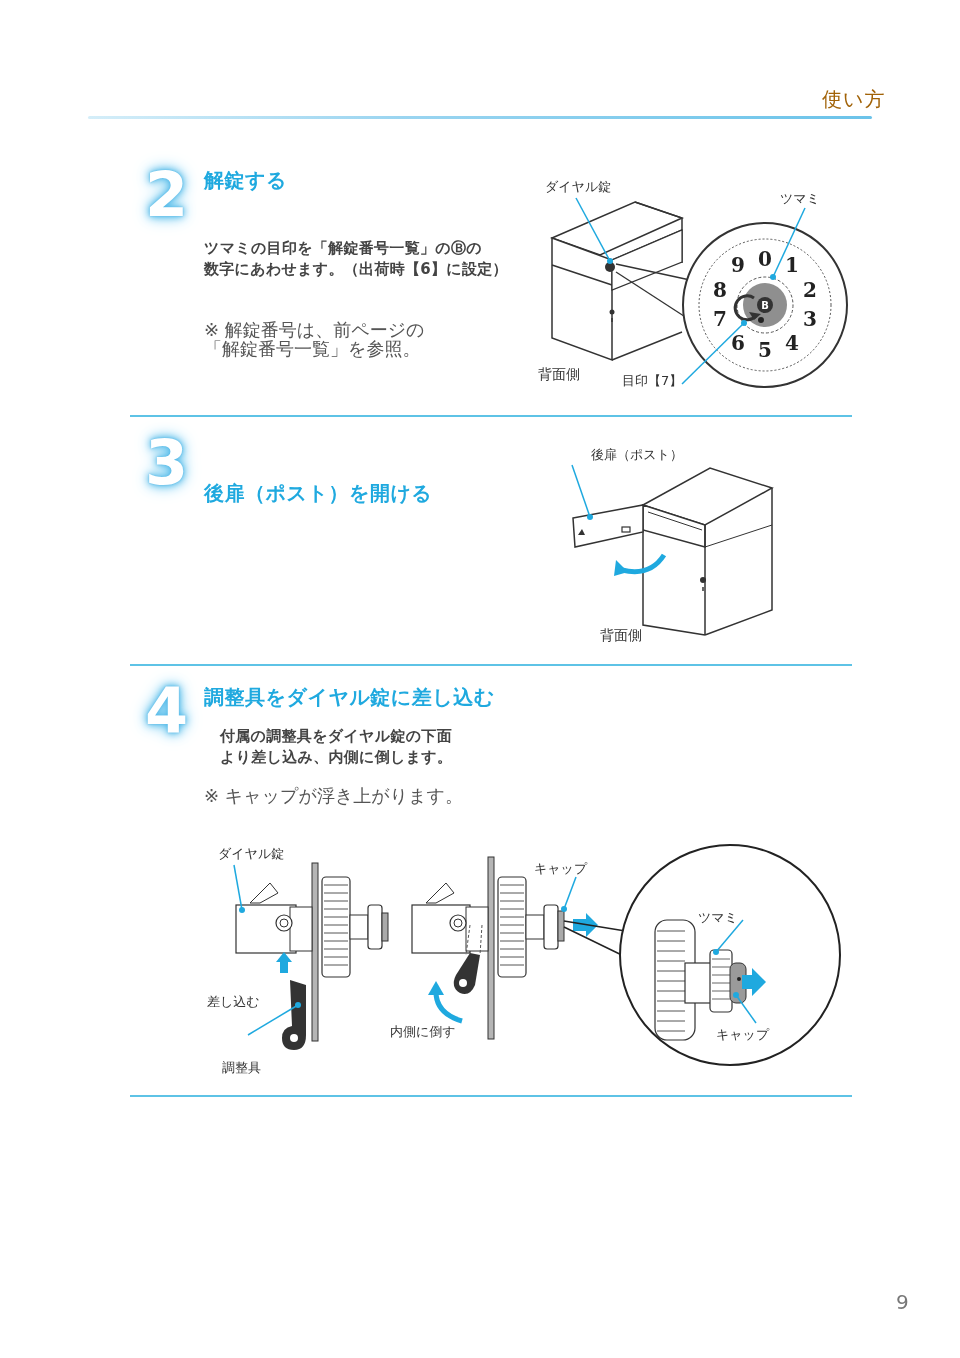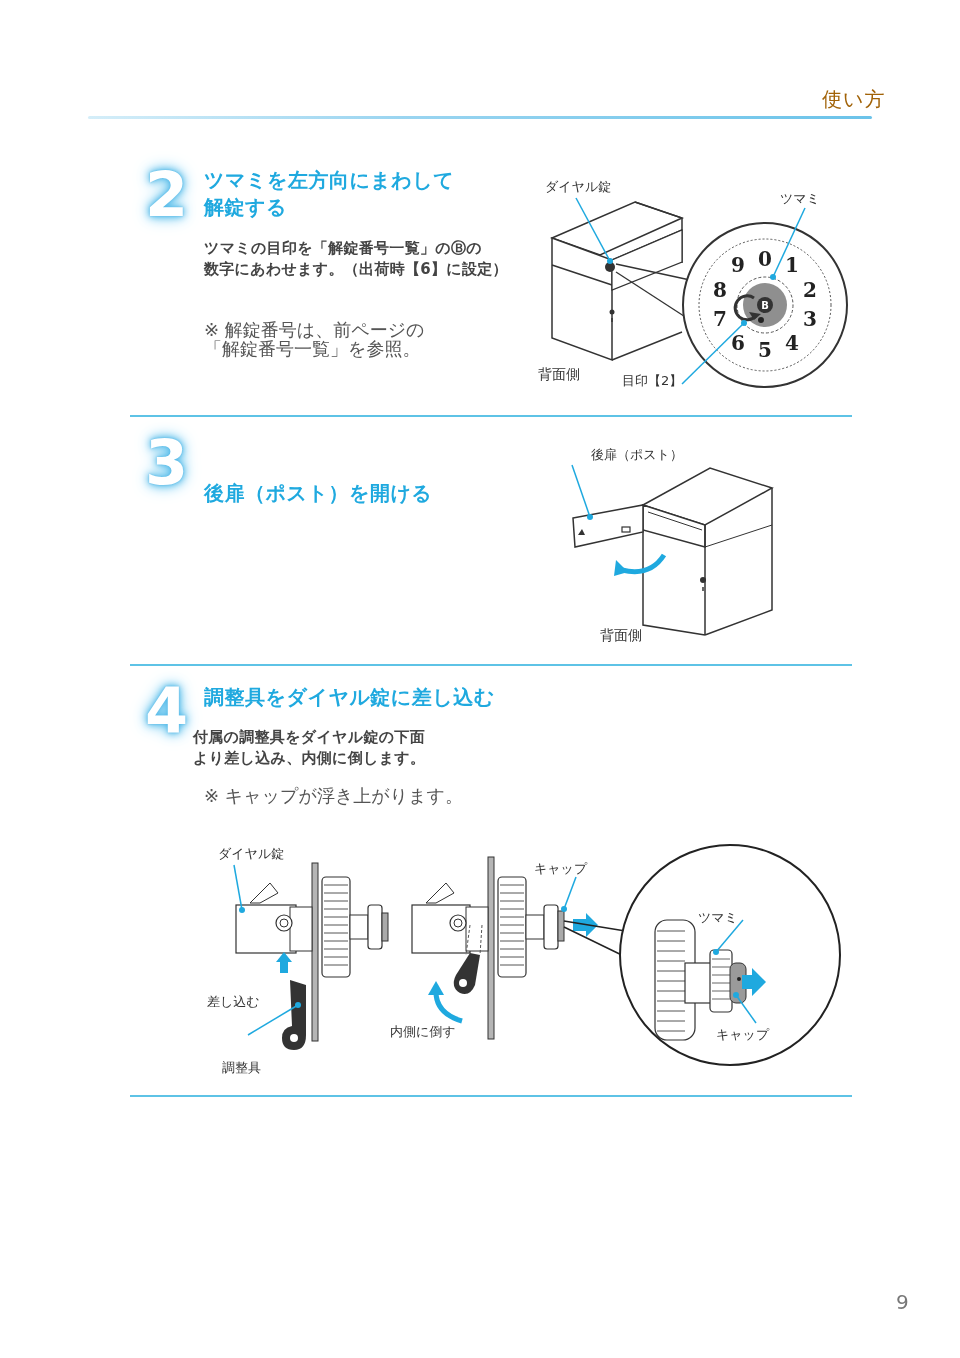"ツマミを左方向にまわして" div { html: <div>ツマミを左方向にまわして</div> -> none }
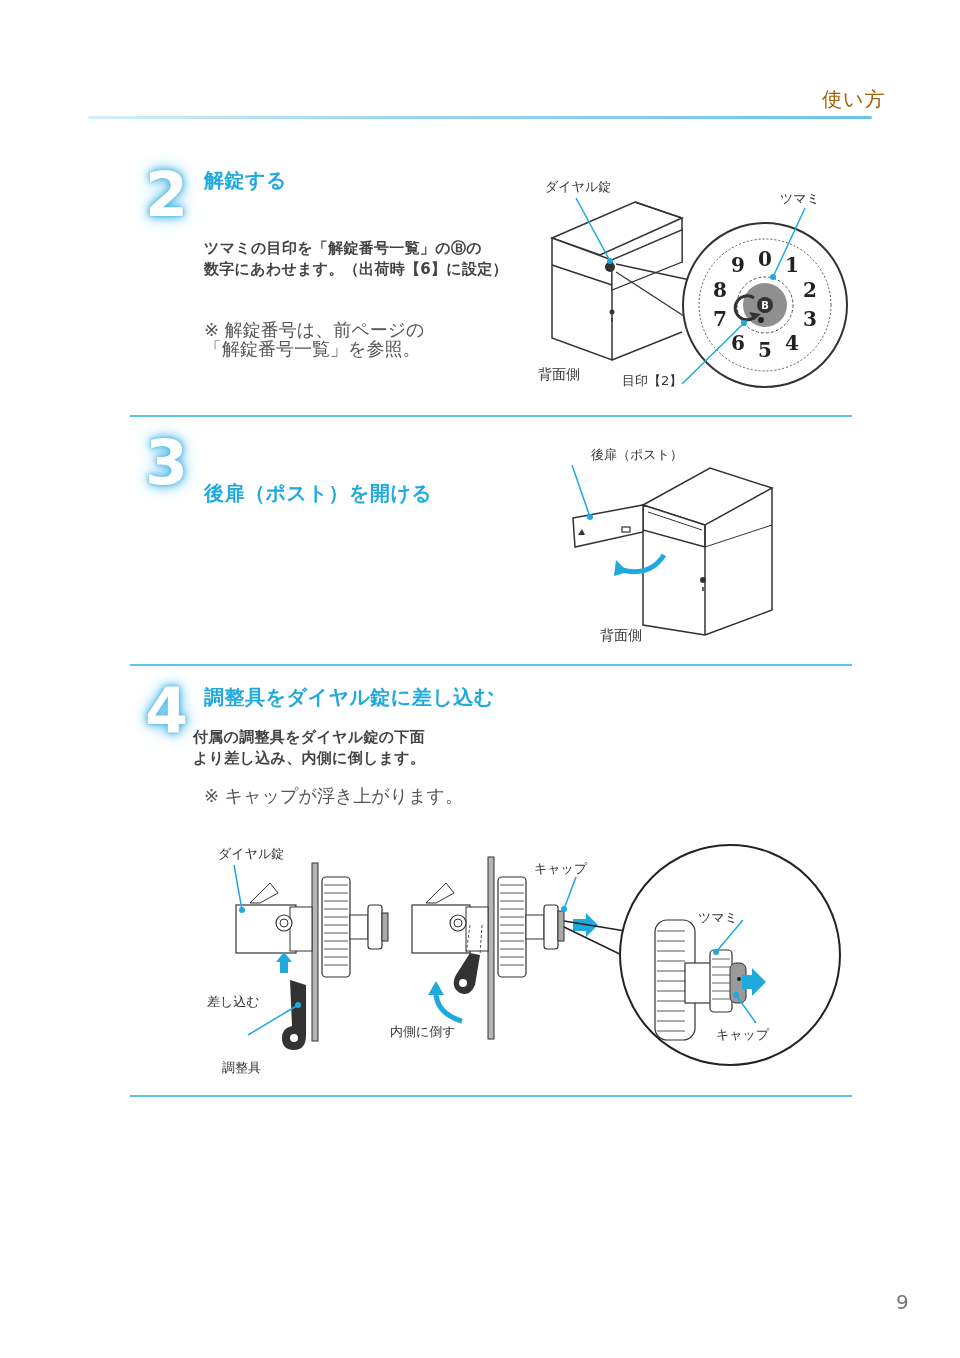"目印【2】" div.abs { text: 2 -> 7 }
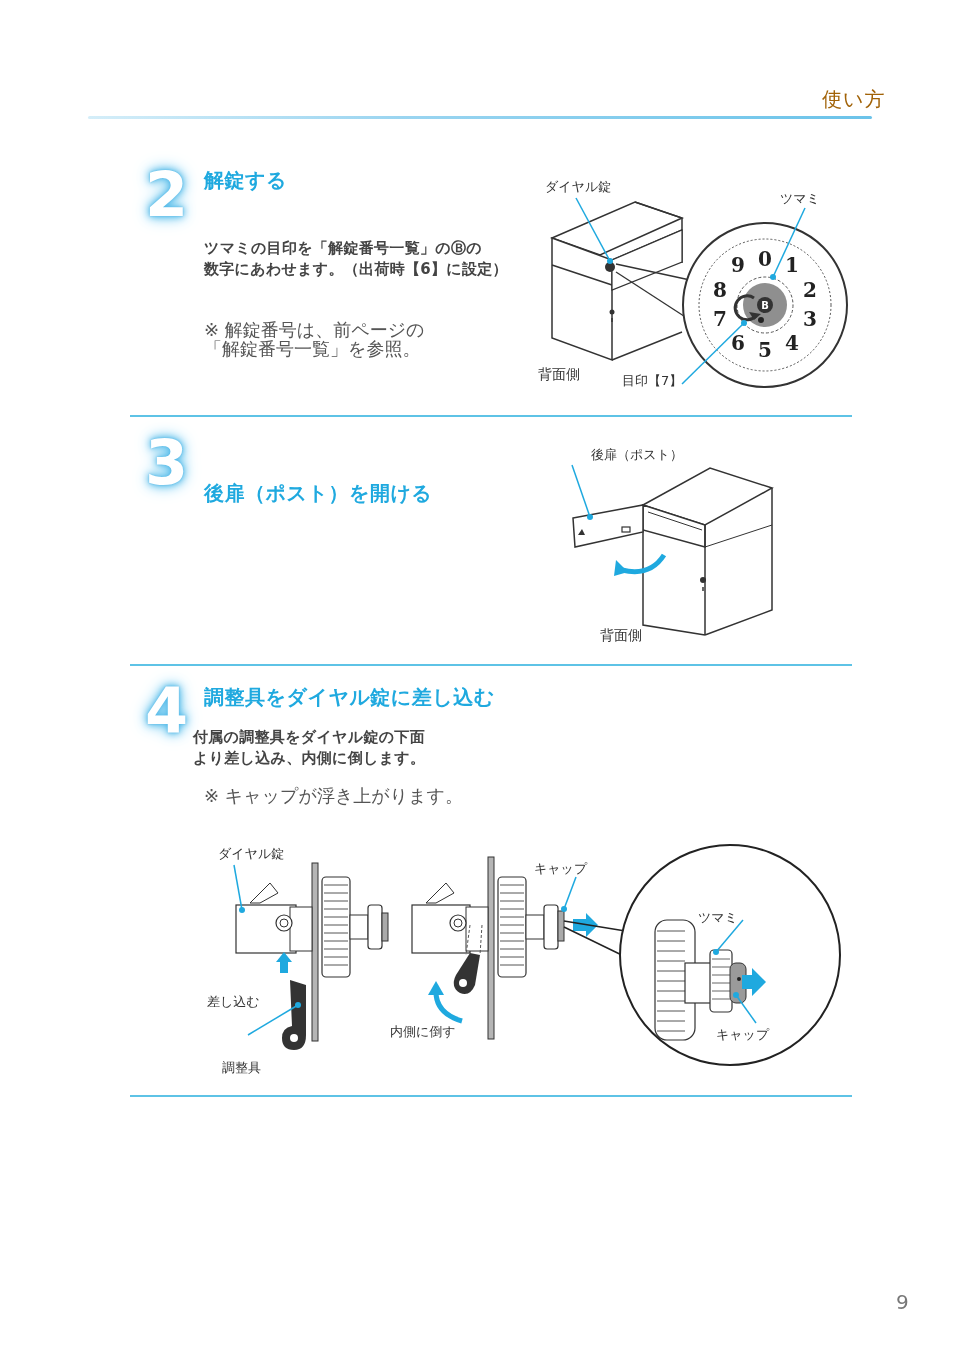"付属の調整具をダイヤル錠の下面" div.abs { font-family: none -> Liberation Mono, monospace; left: 193px -> 220px }
